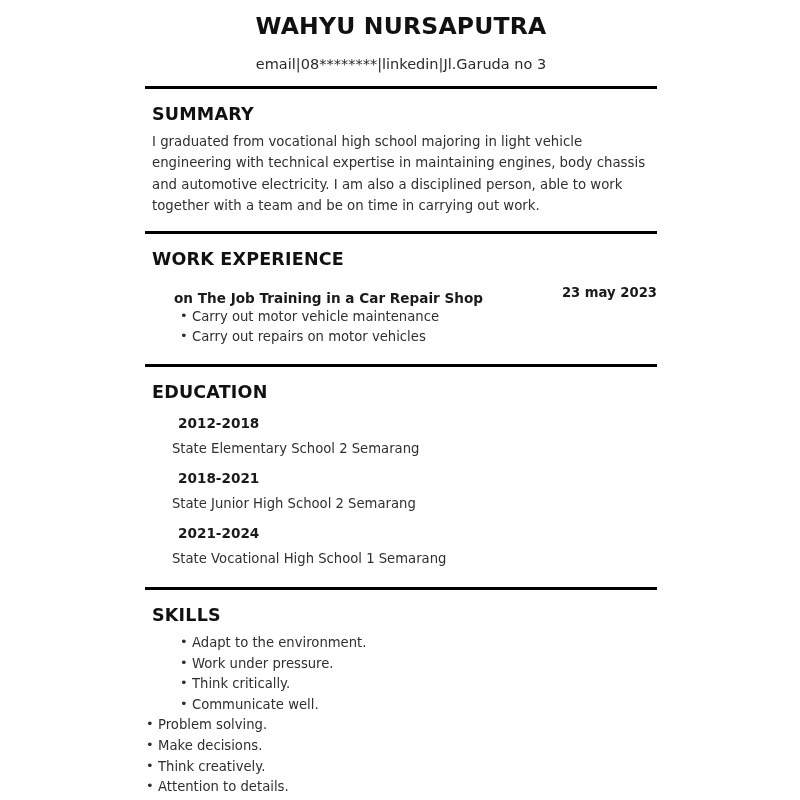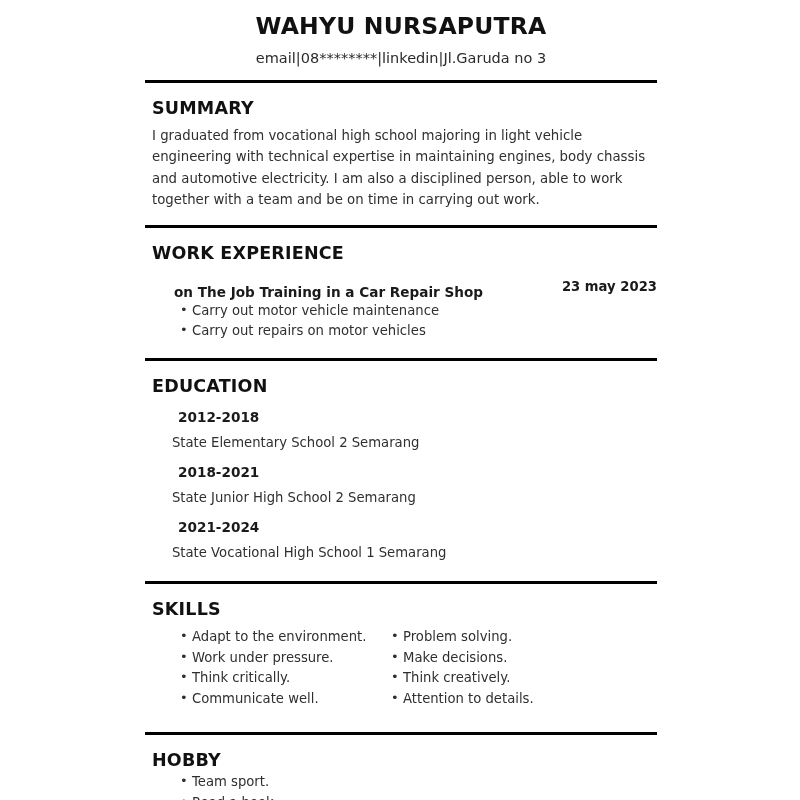"email|08********|linkedin|Jl.Garuda no 3" .contact { margin-top: 11px -> 17px }
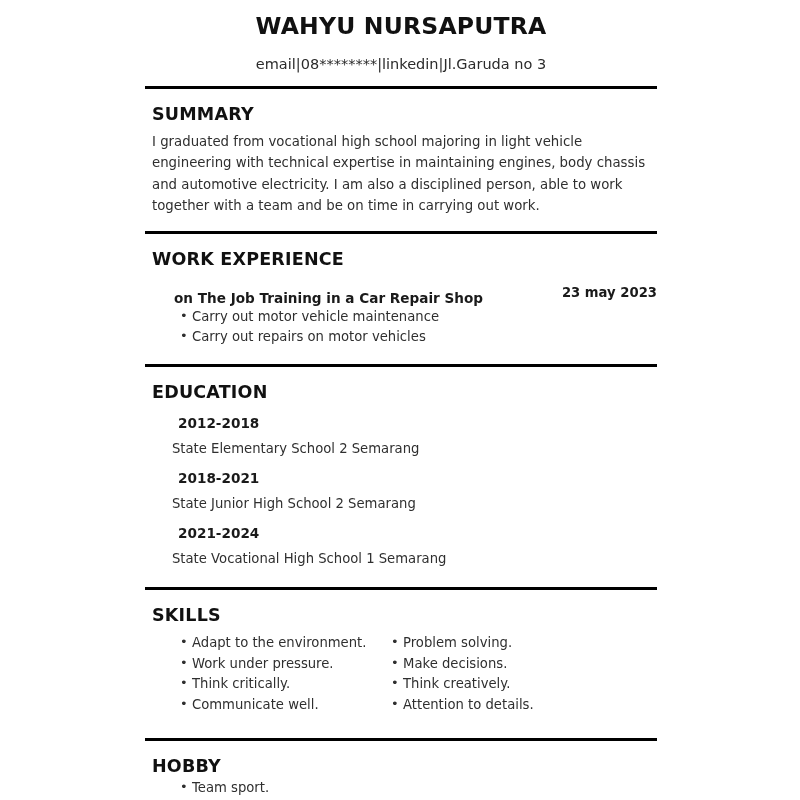"Adapt to the environment." .skills-wrap { flex-direction: none -> column }
